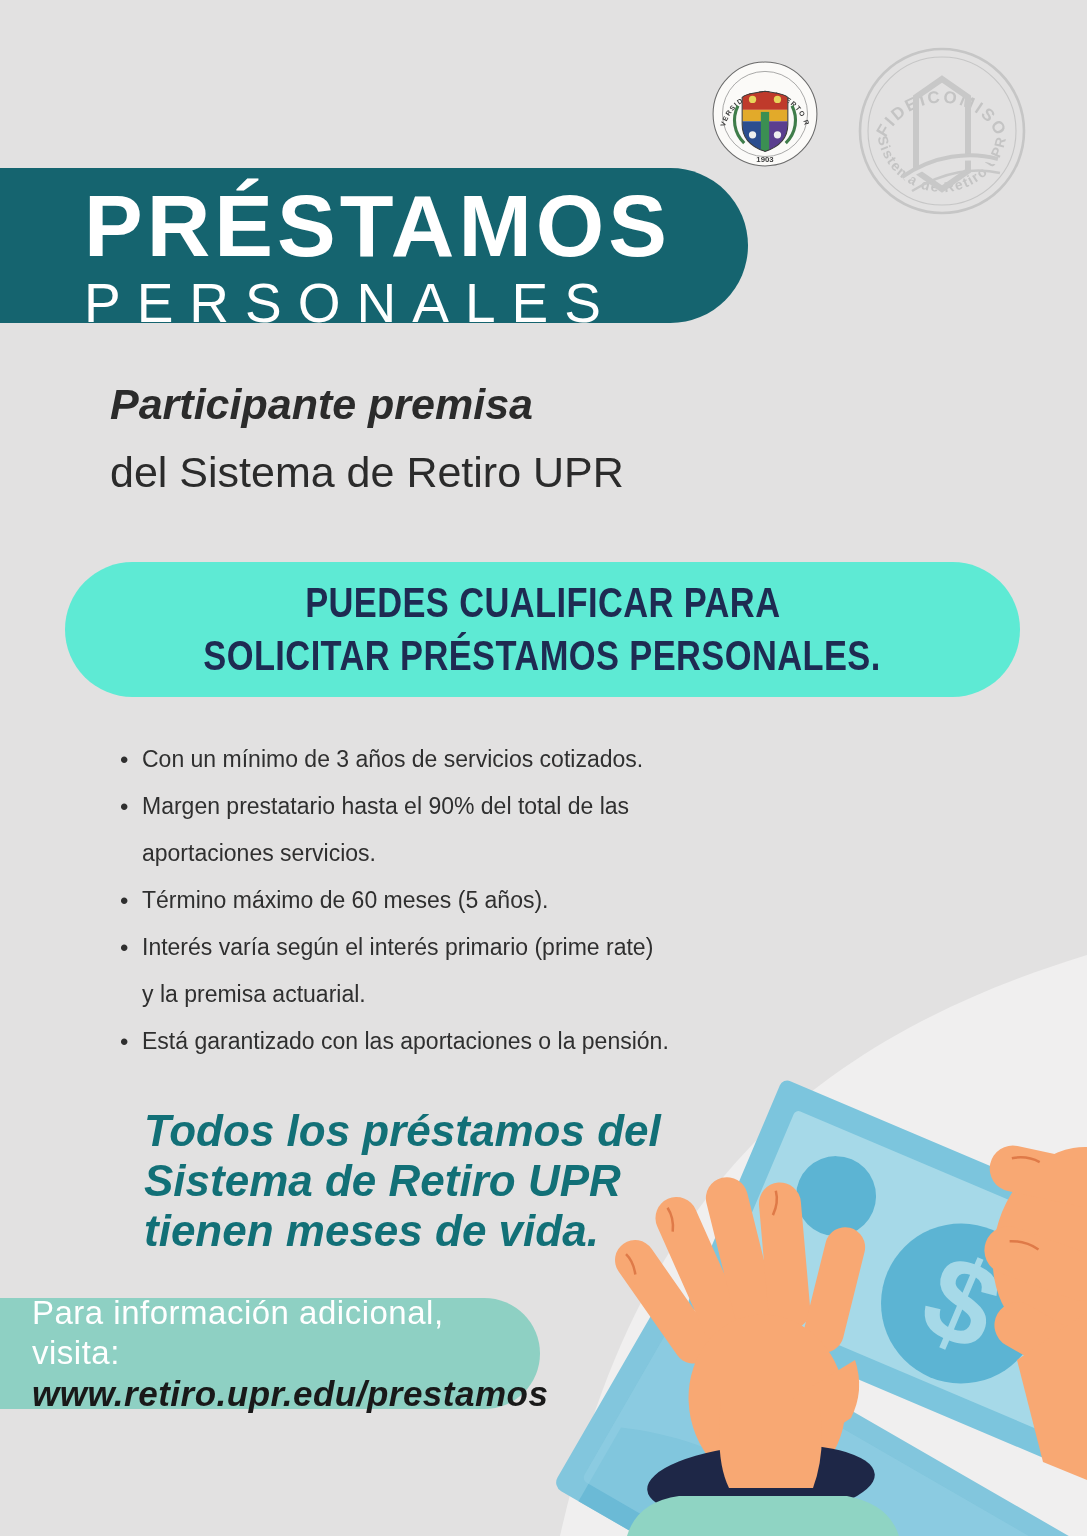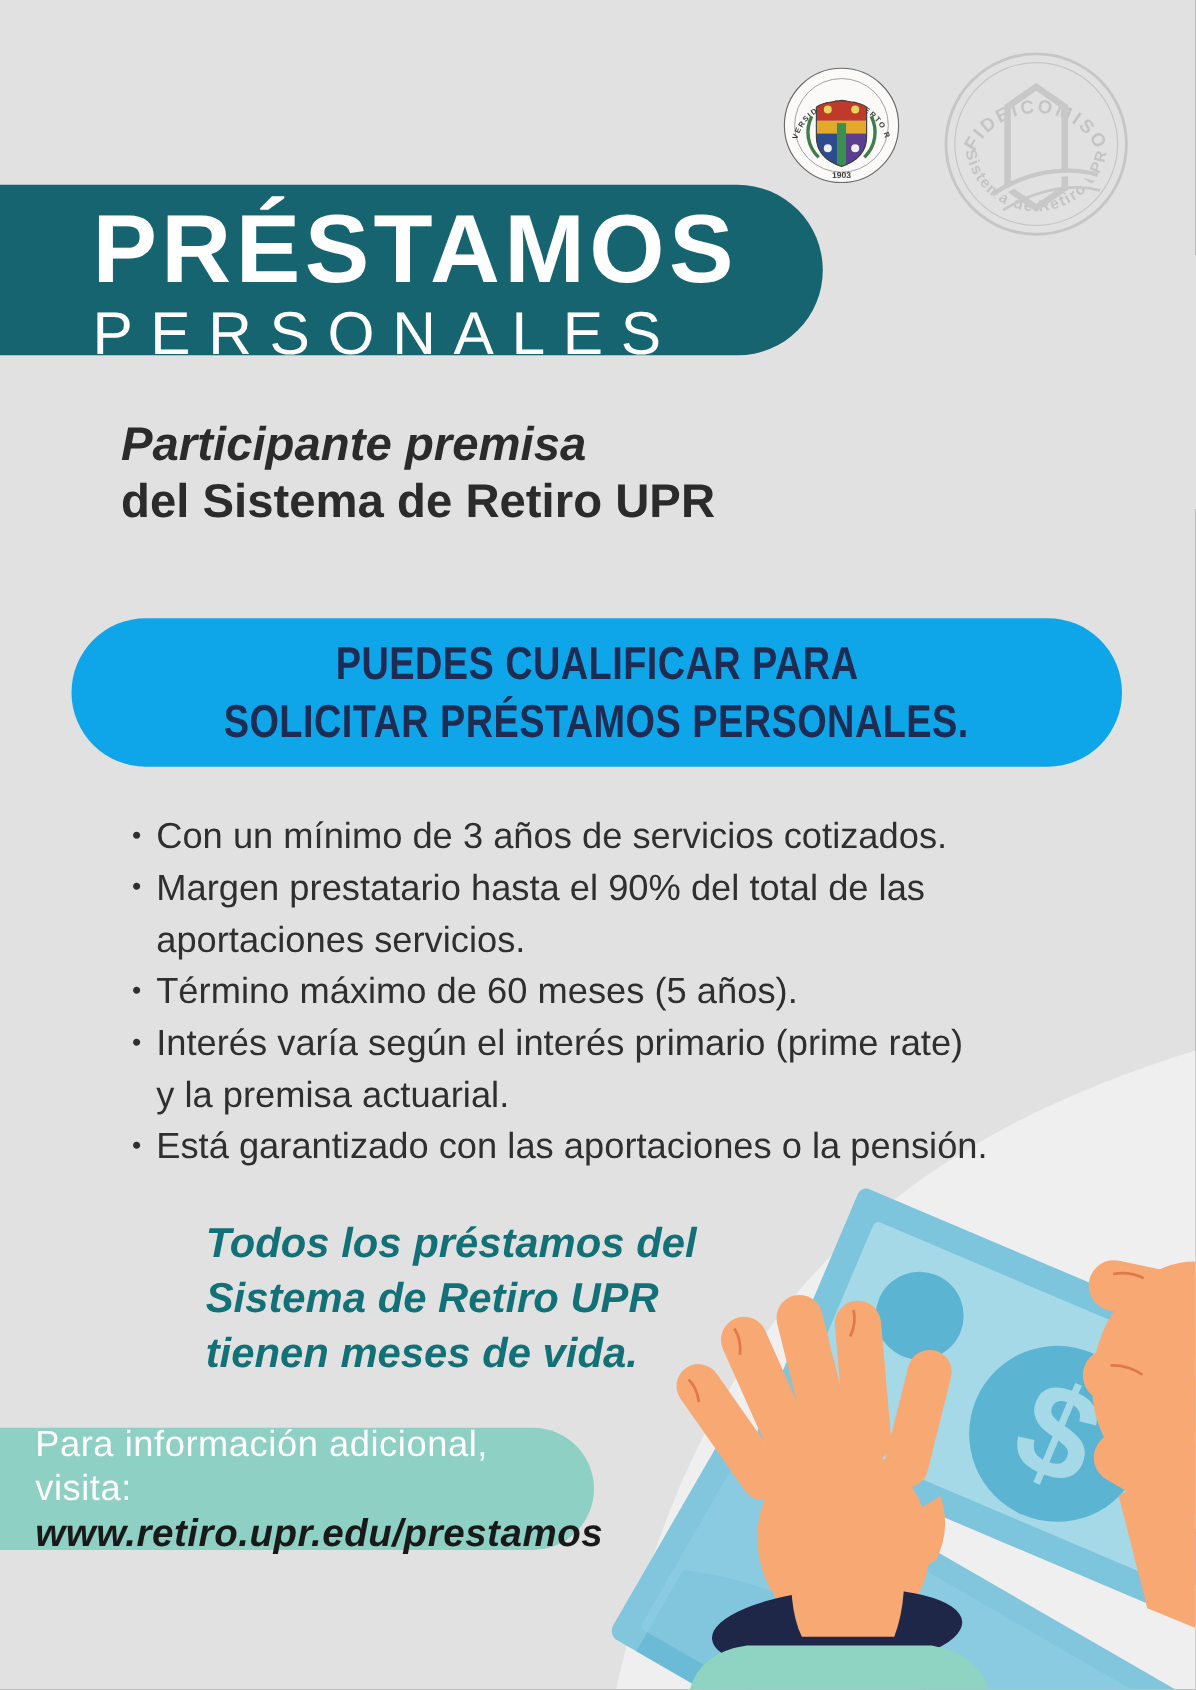"del Sistema de Retiro UPR" #subtitle .s2 { font-weight: 700 -> 400; margin-top: none -> 16px }
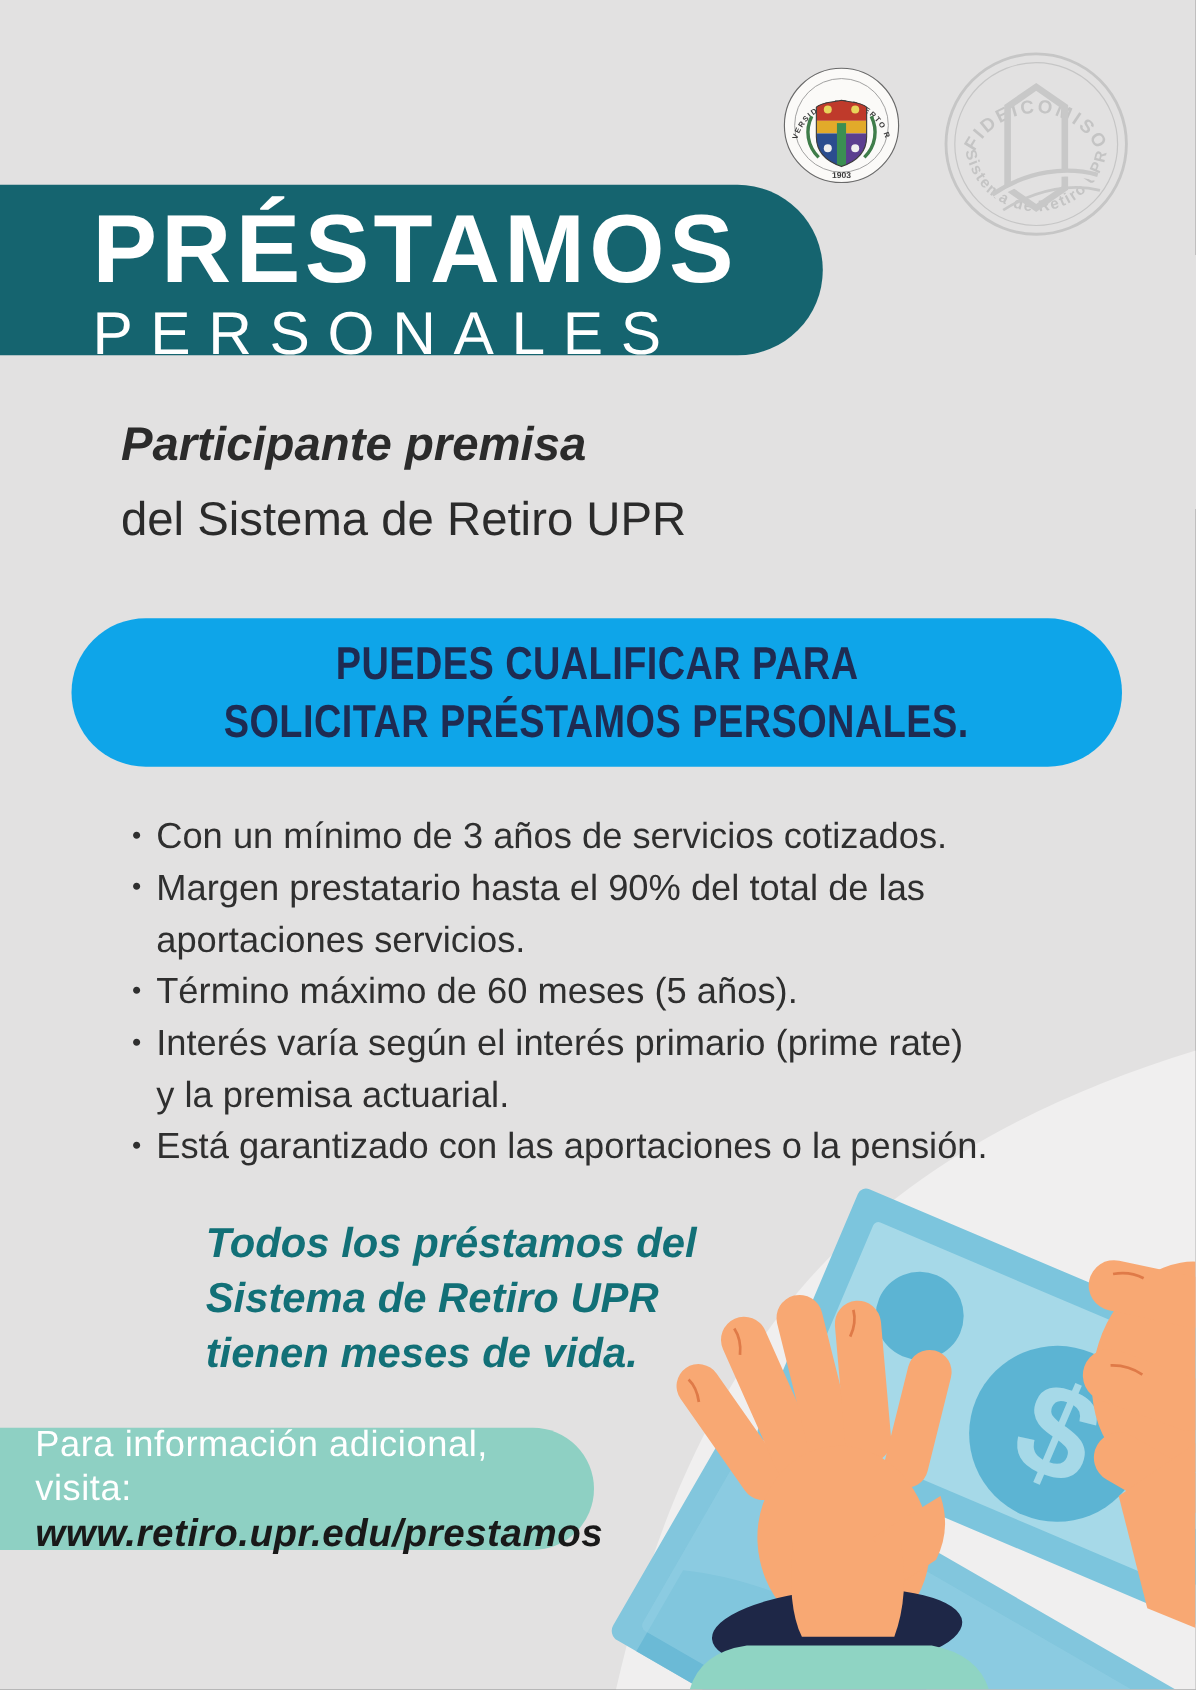"PUEDES CUALIFICAR PARA" #qual-box { background: #0ea5e9 -> #5eead4 }
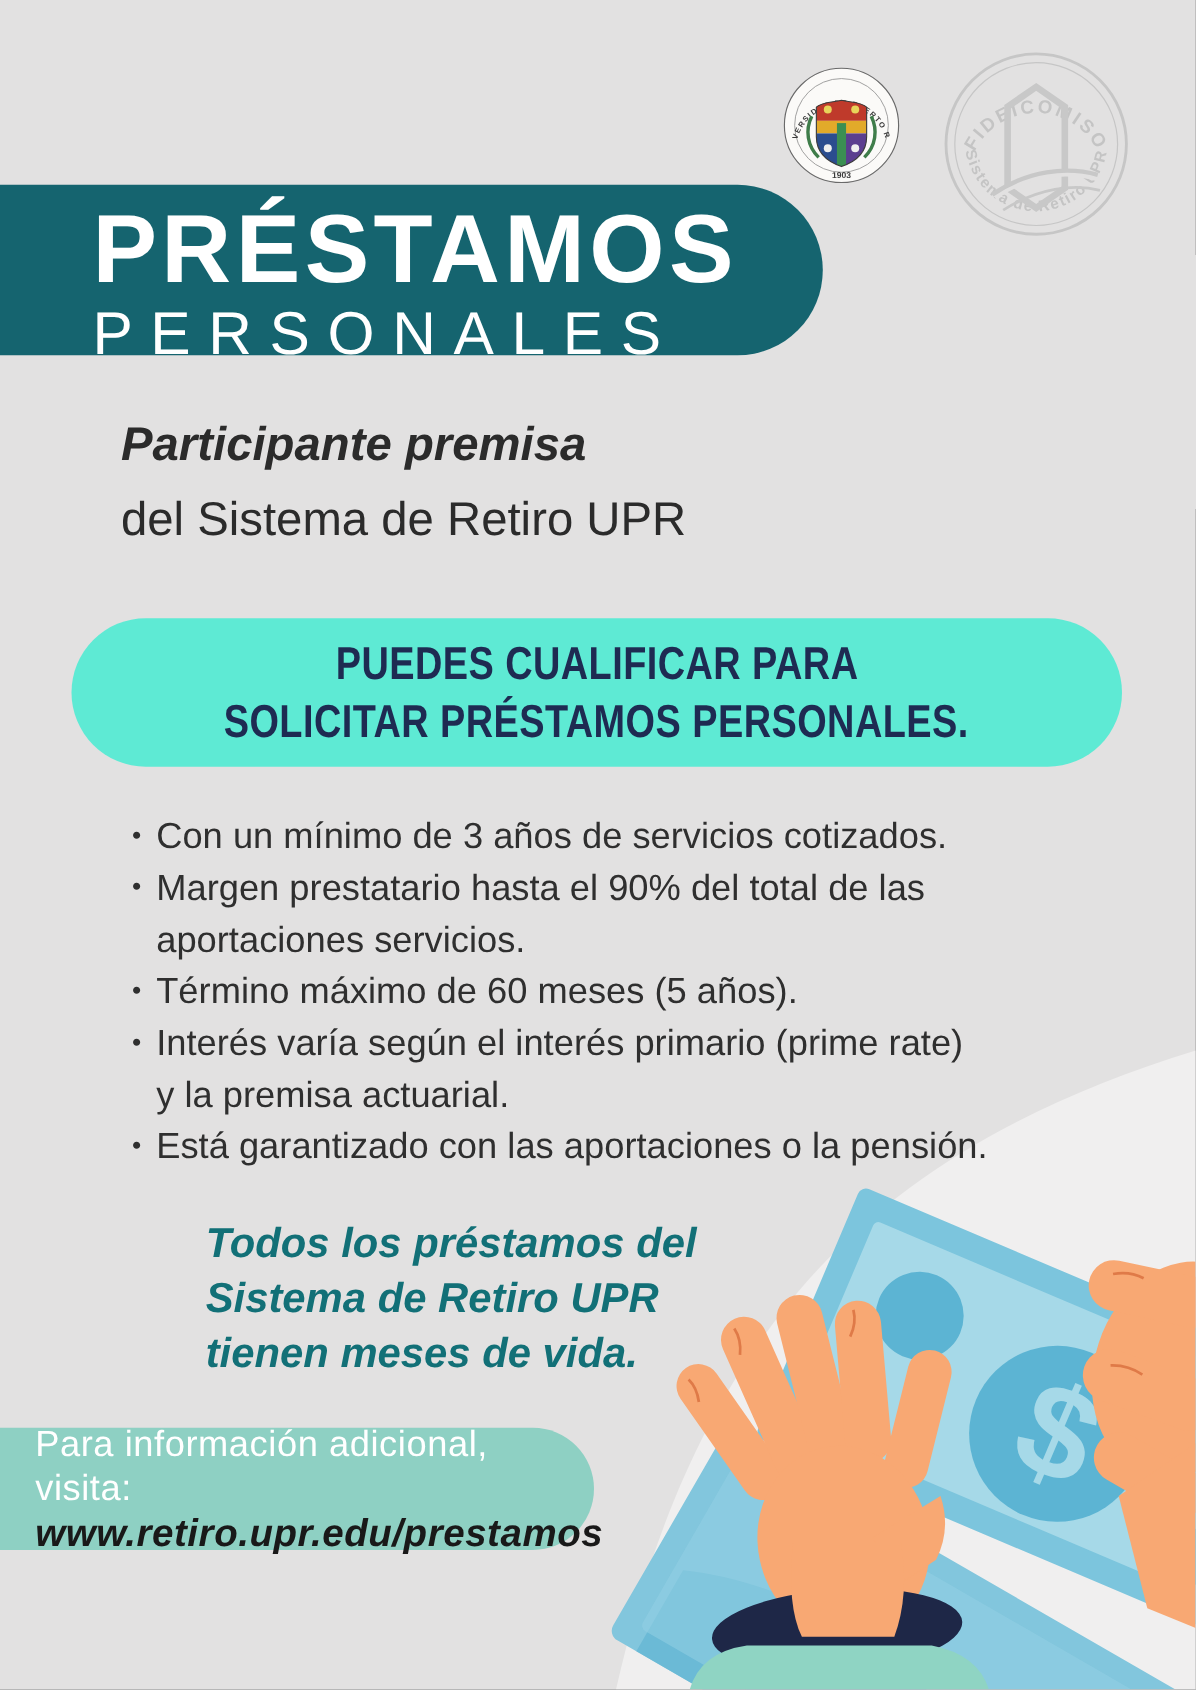"Con un mínimo de 3" .bullet-lines div { font-size: 33px -> 23px }
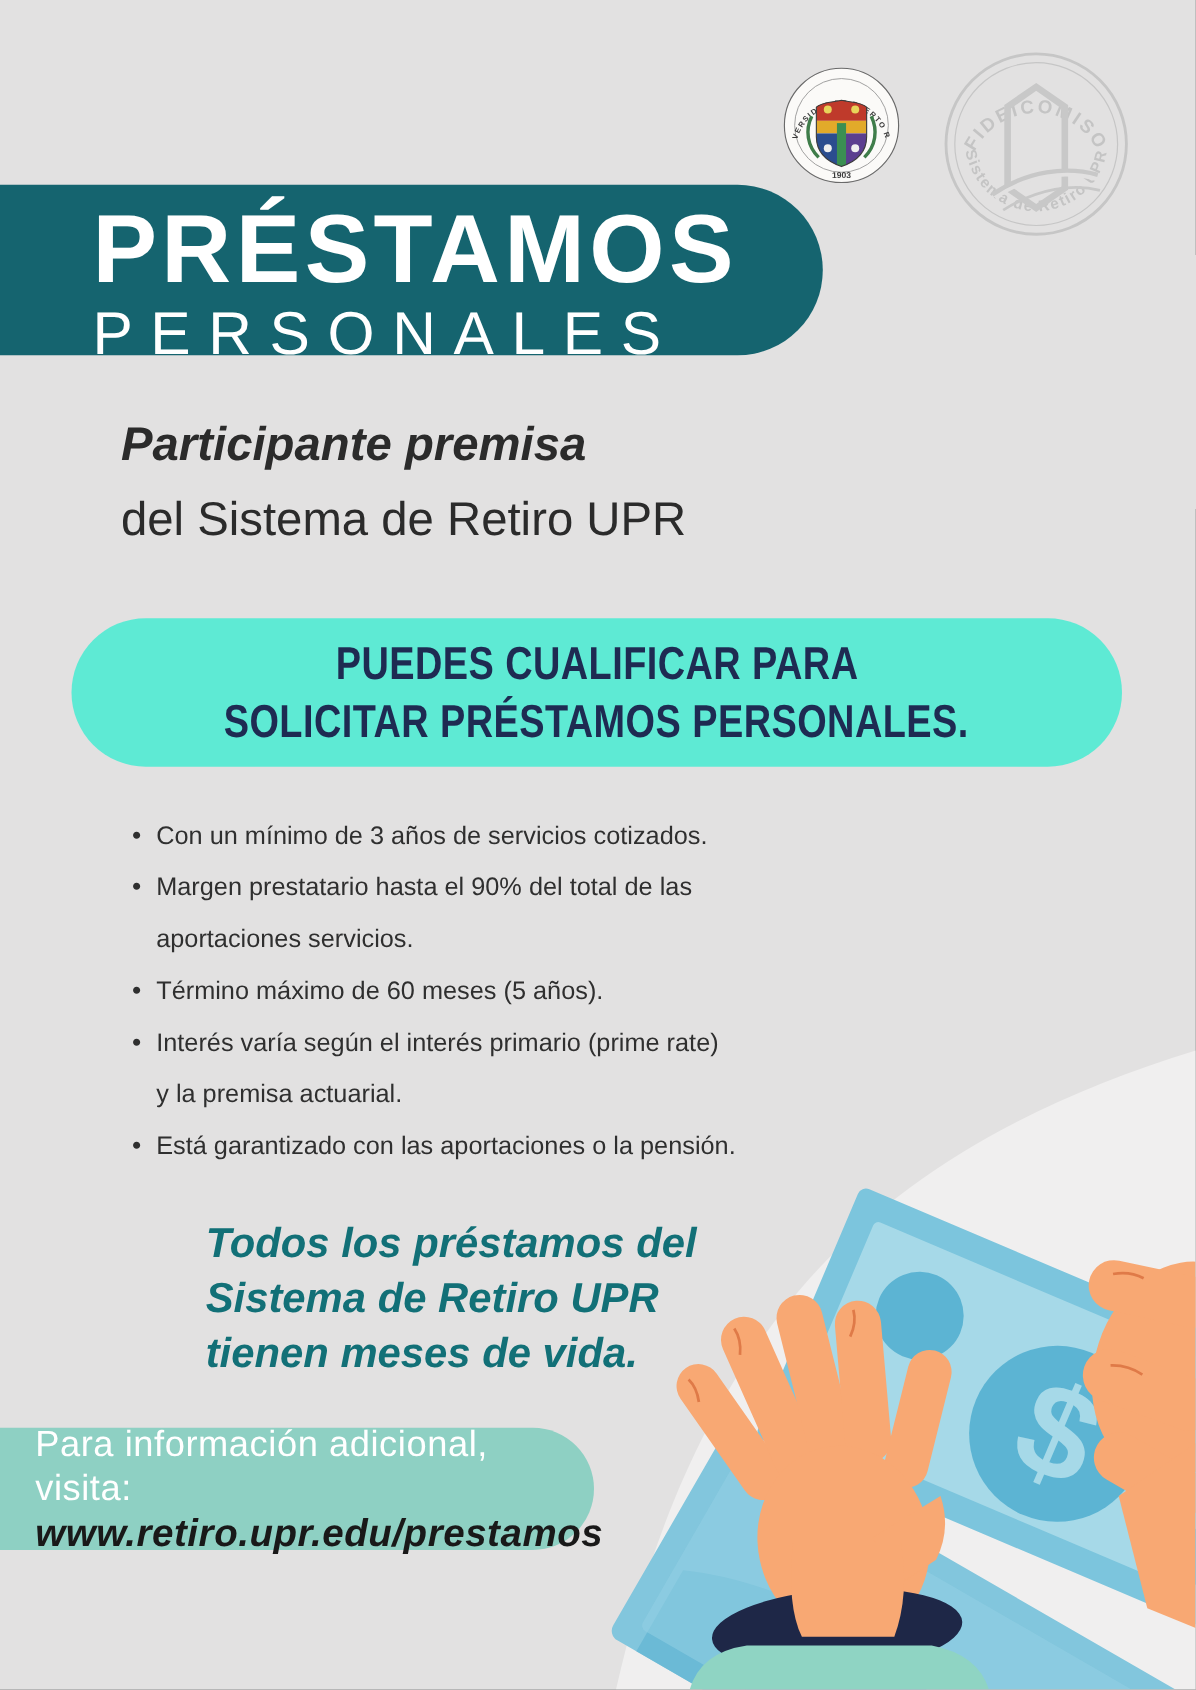"Todos los préstamos del" #note div { font-size: 38px -> 44px; margin-left: 43px -> none }
